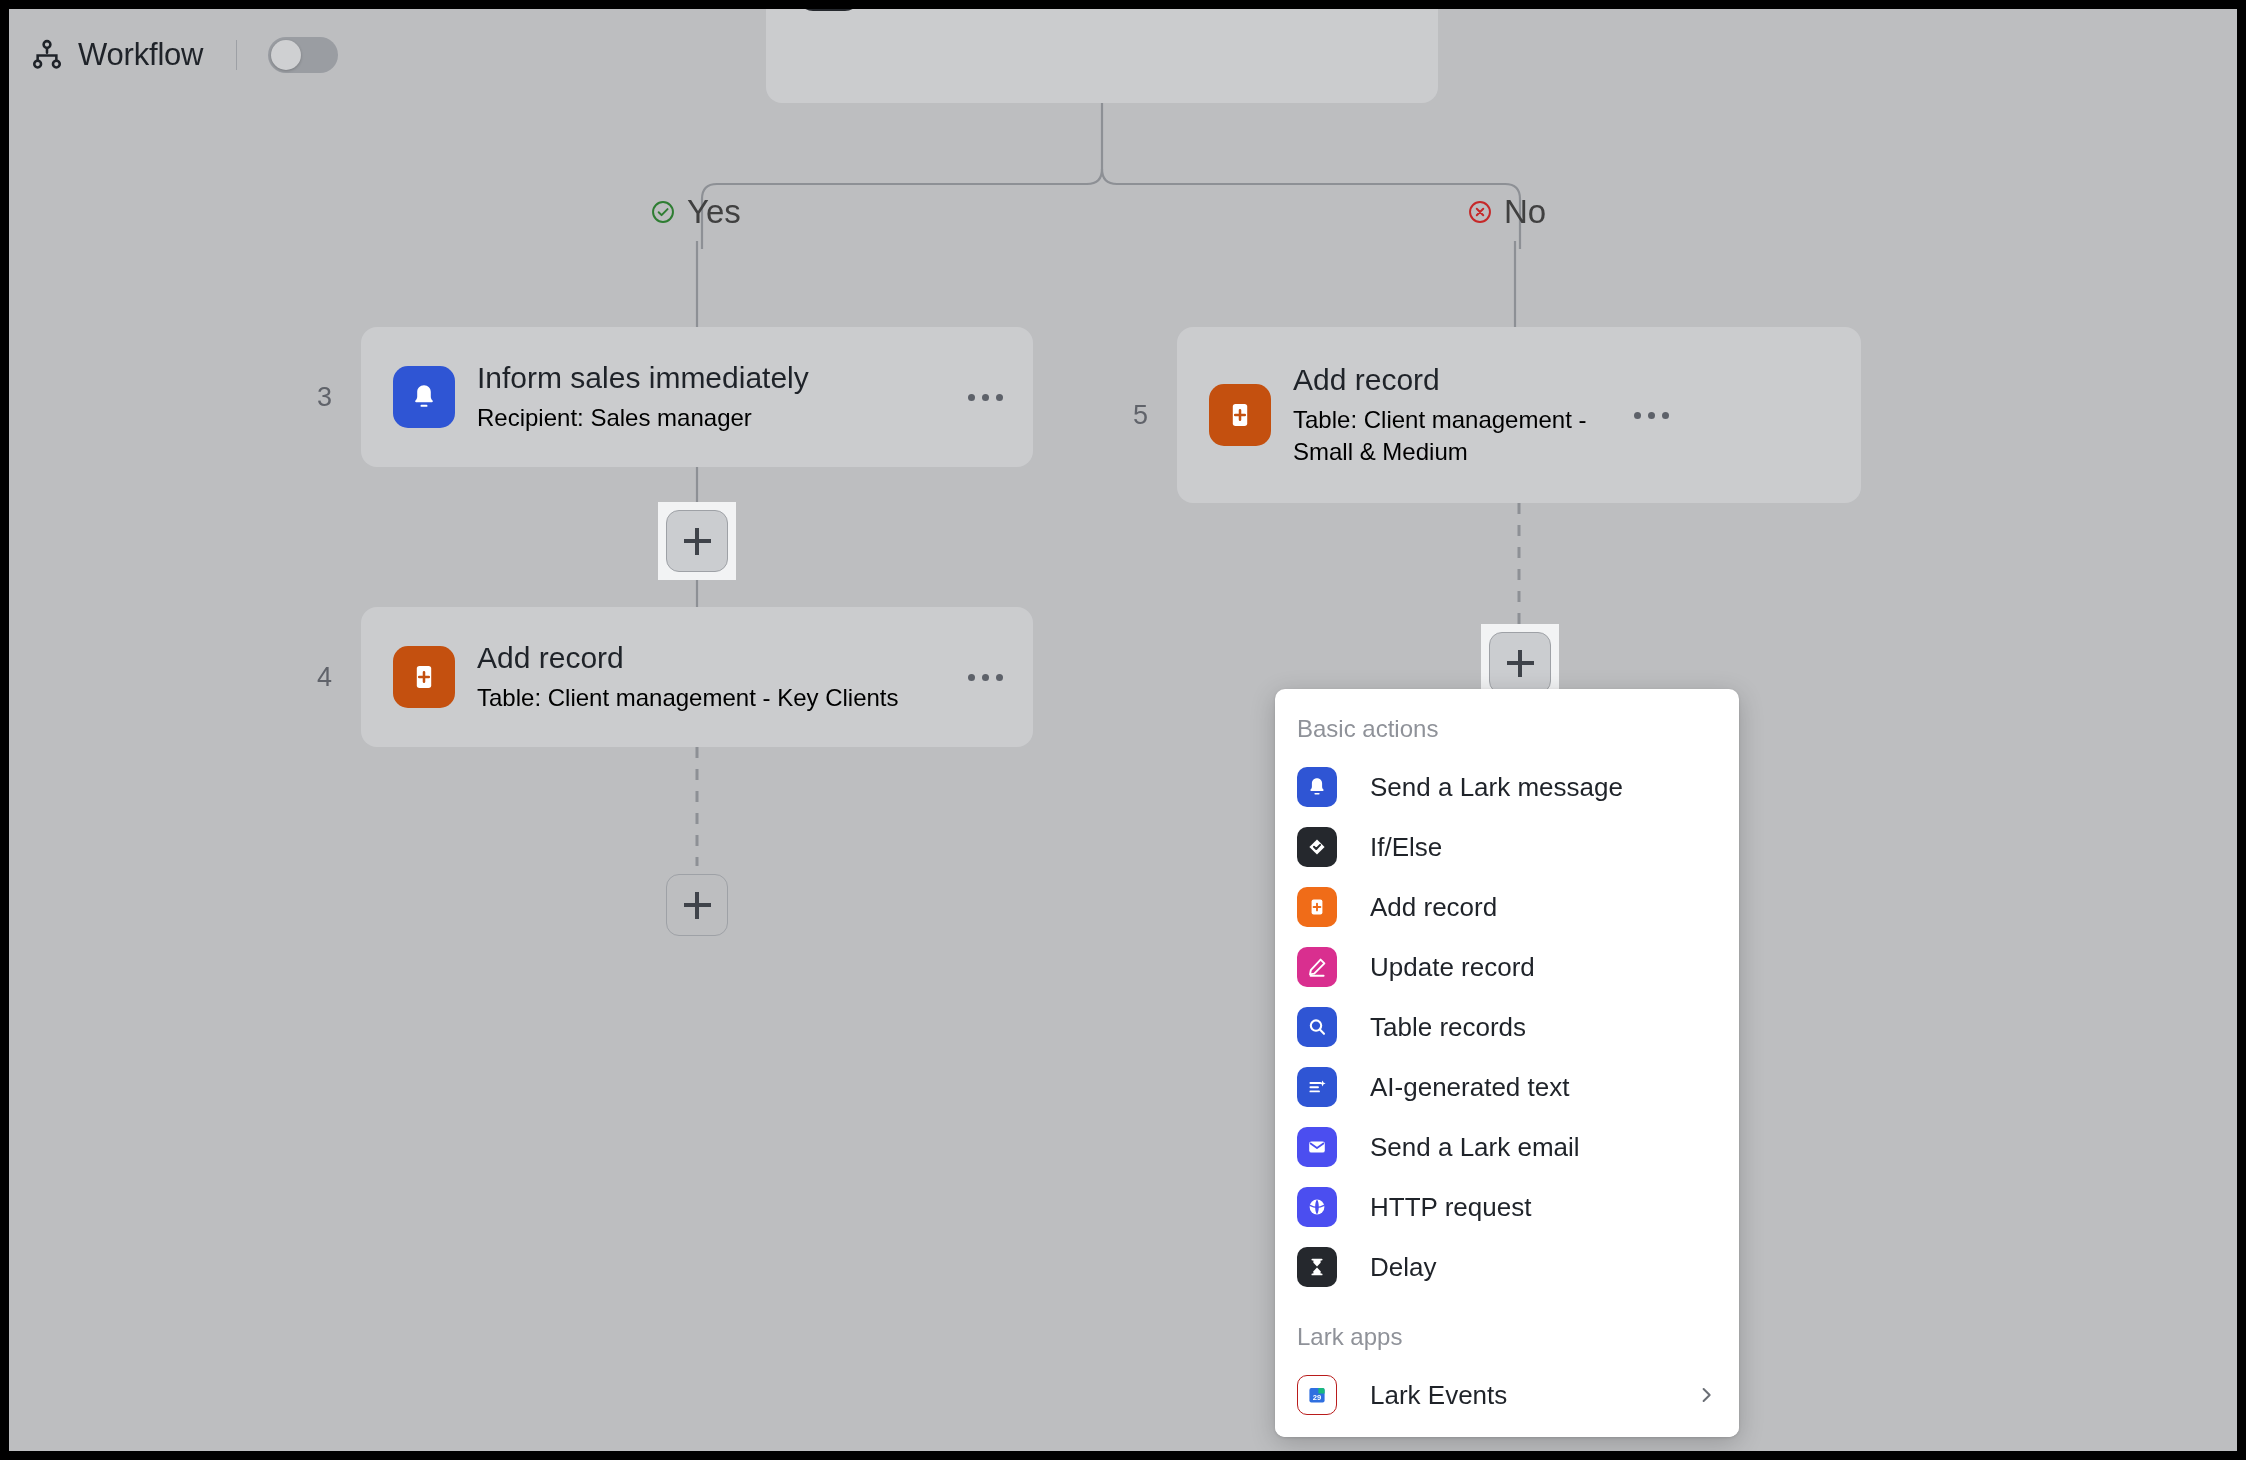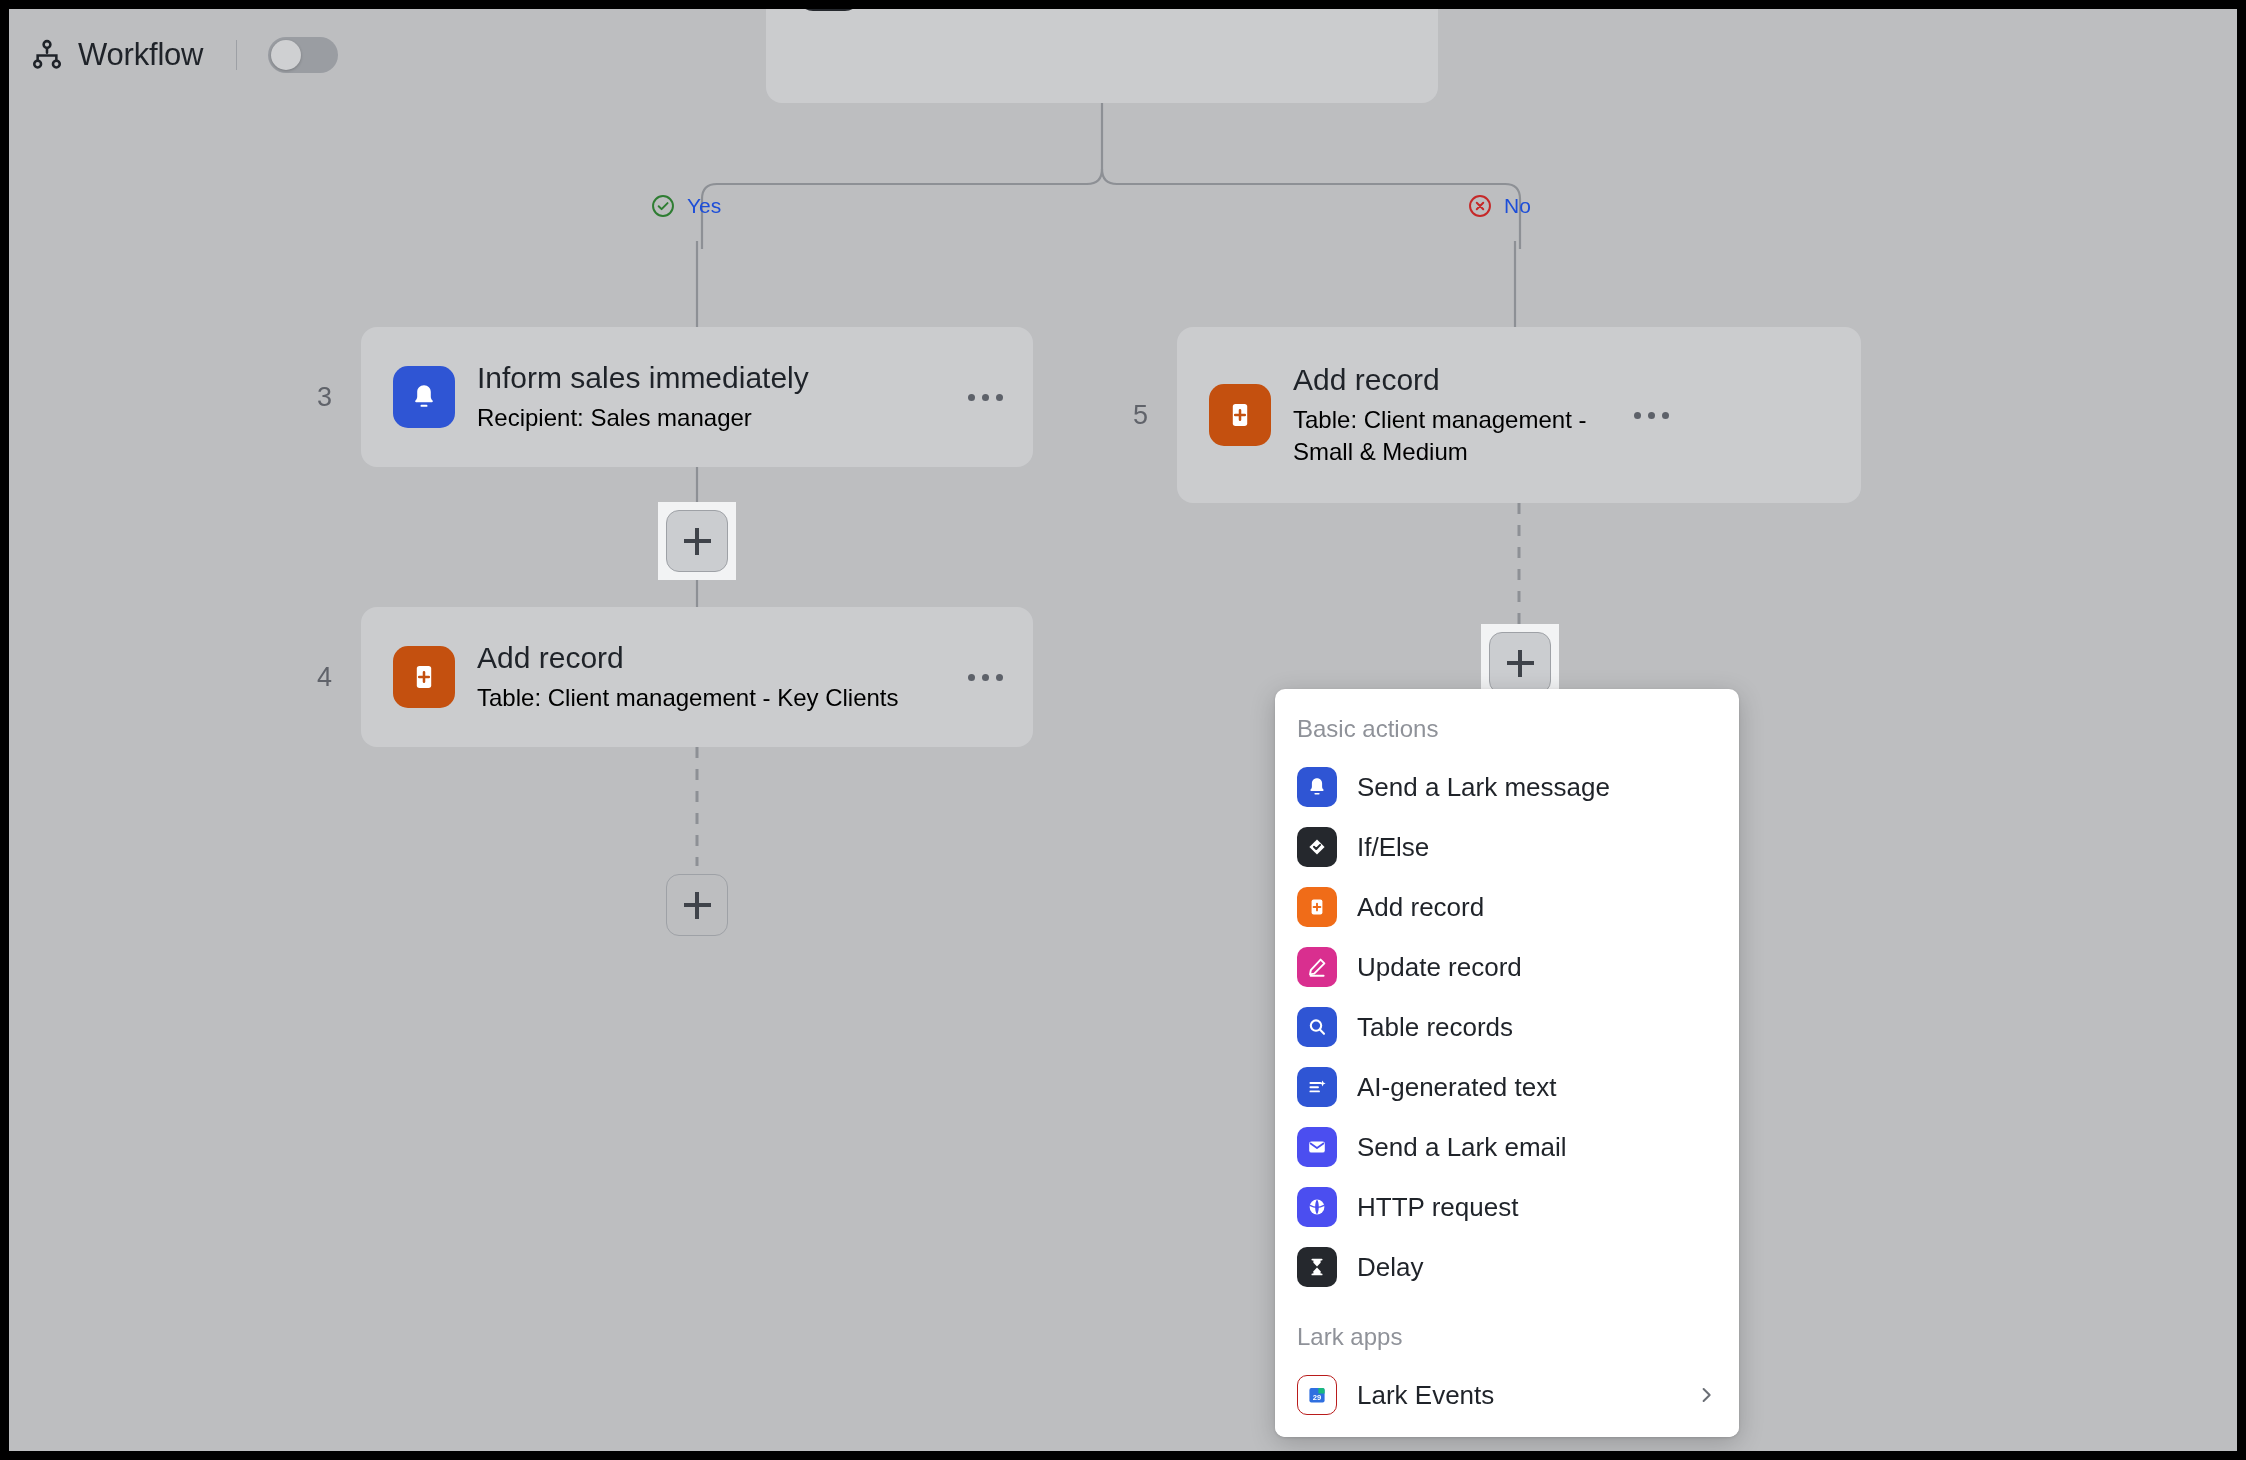"Yes" .branch-label { color: #1d4ed8 -> #404040; font-size: 21px -> 33px }
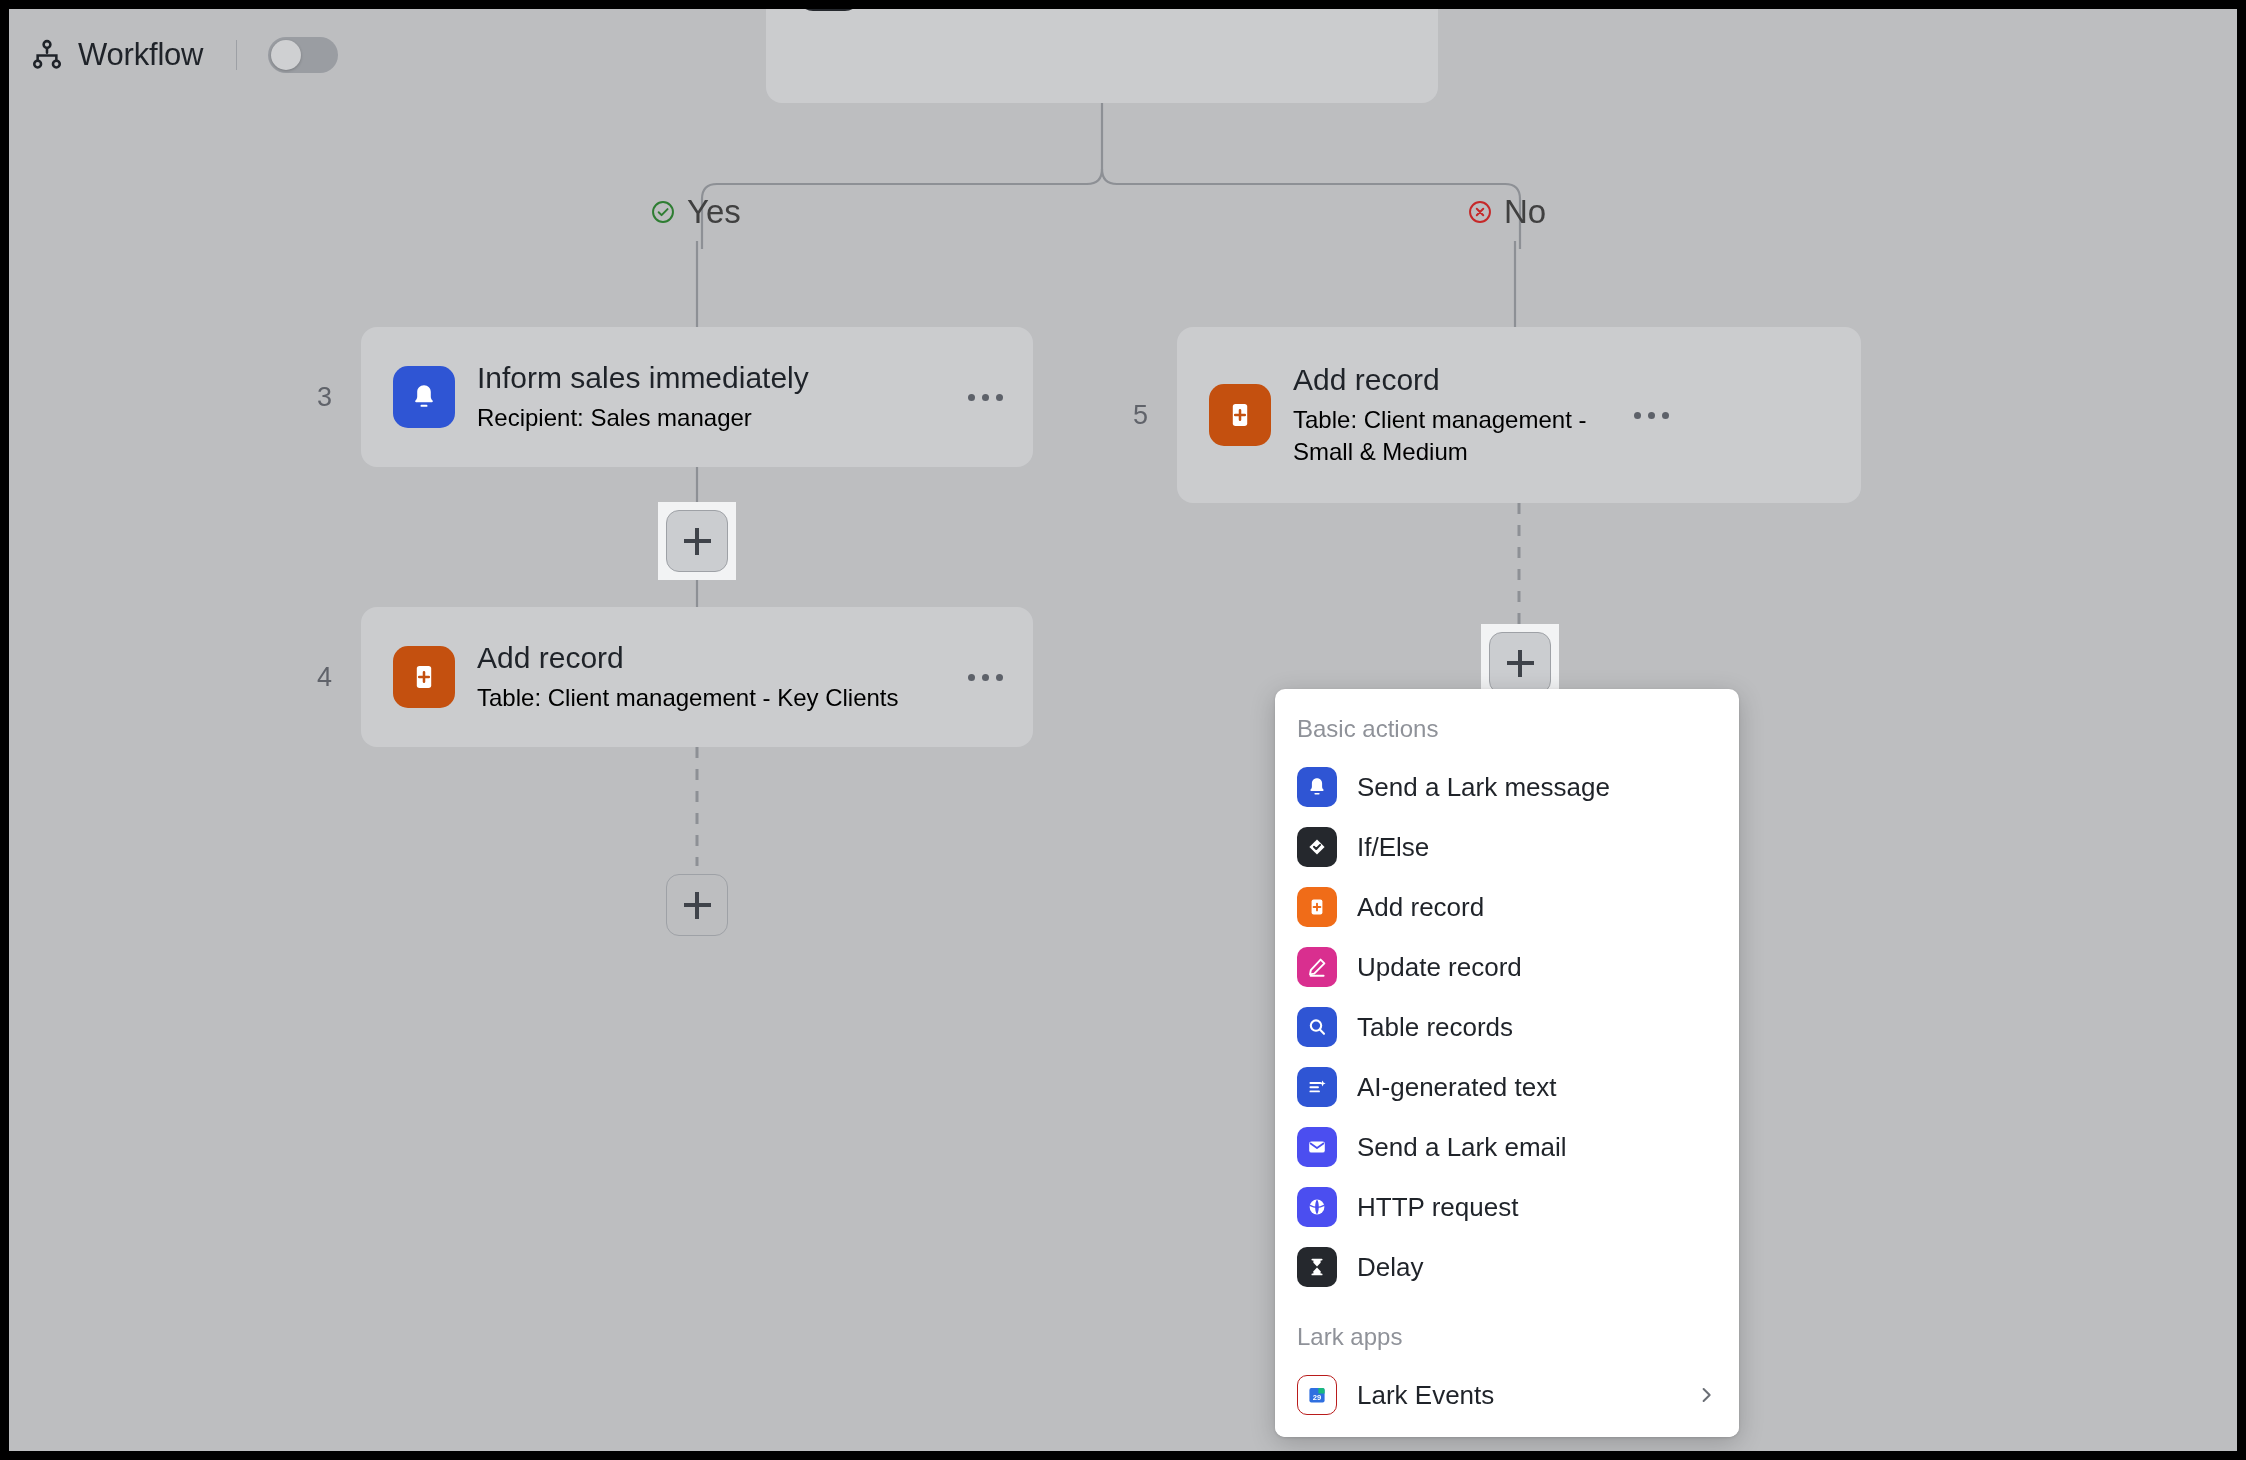"Send a Lark message" .menu-item .mi-label { margin-left: none -> 13px }
